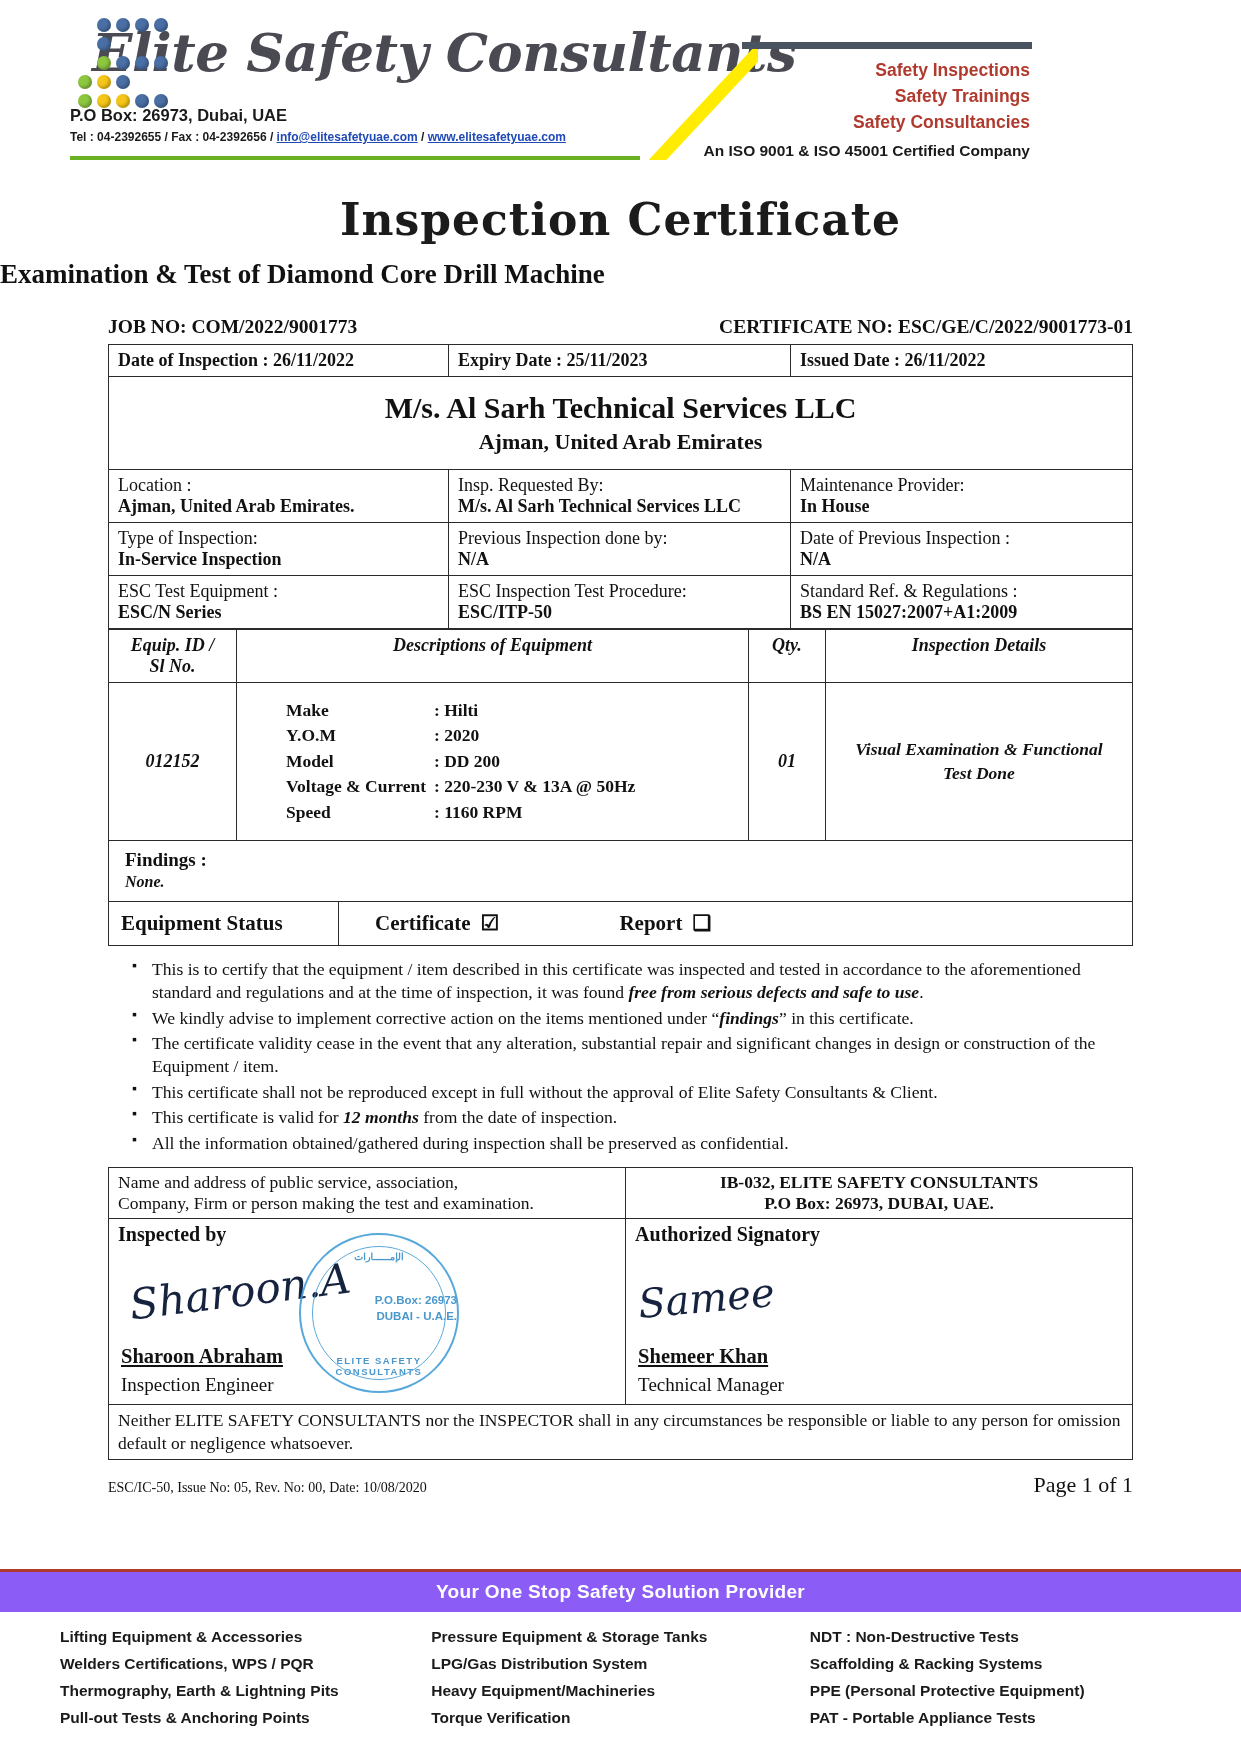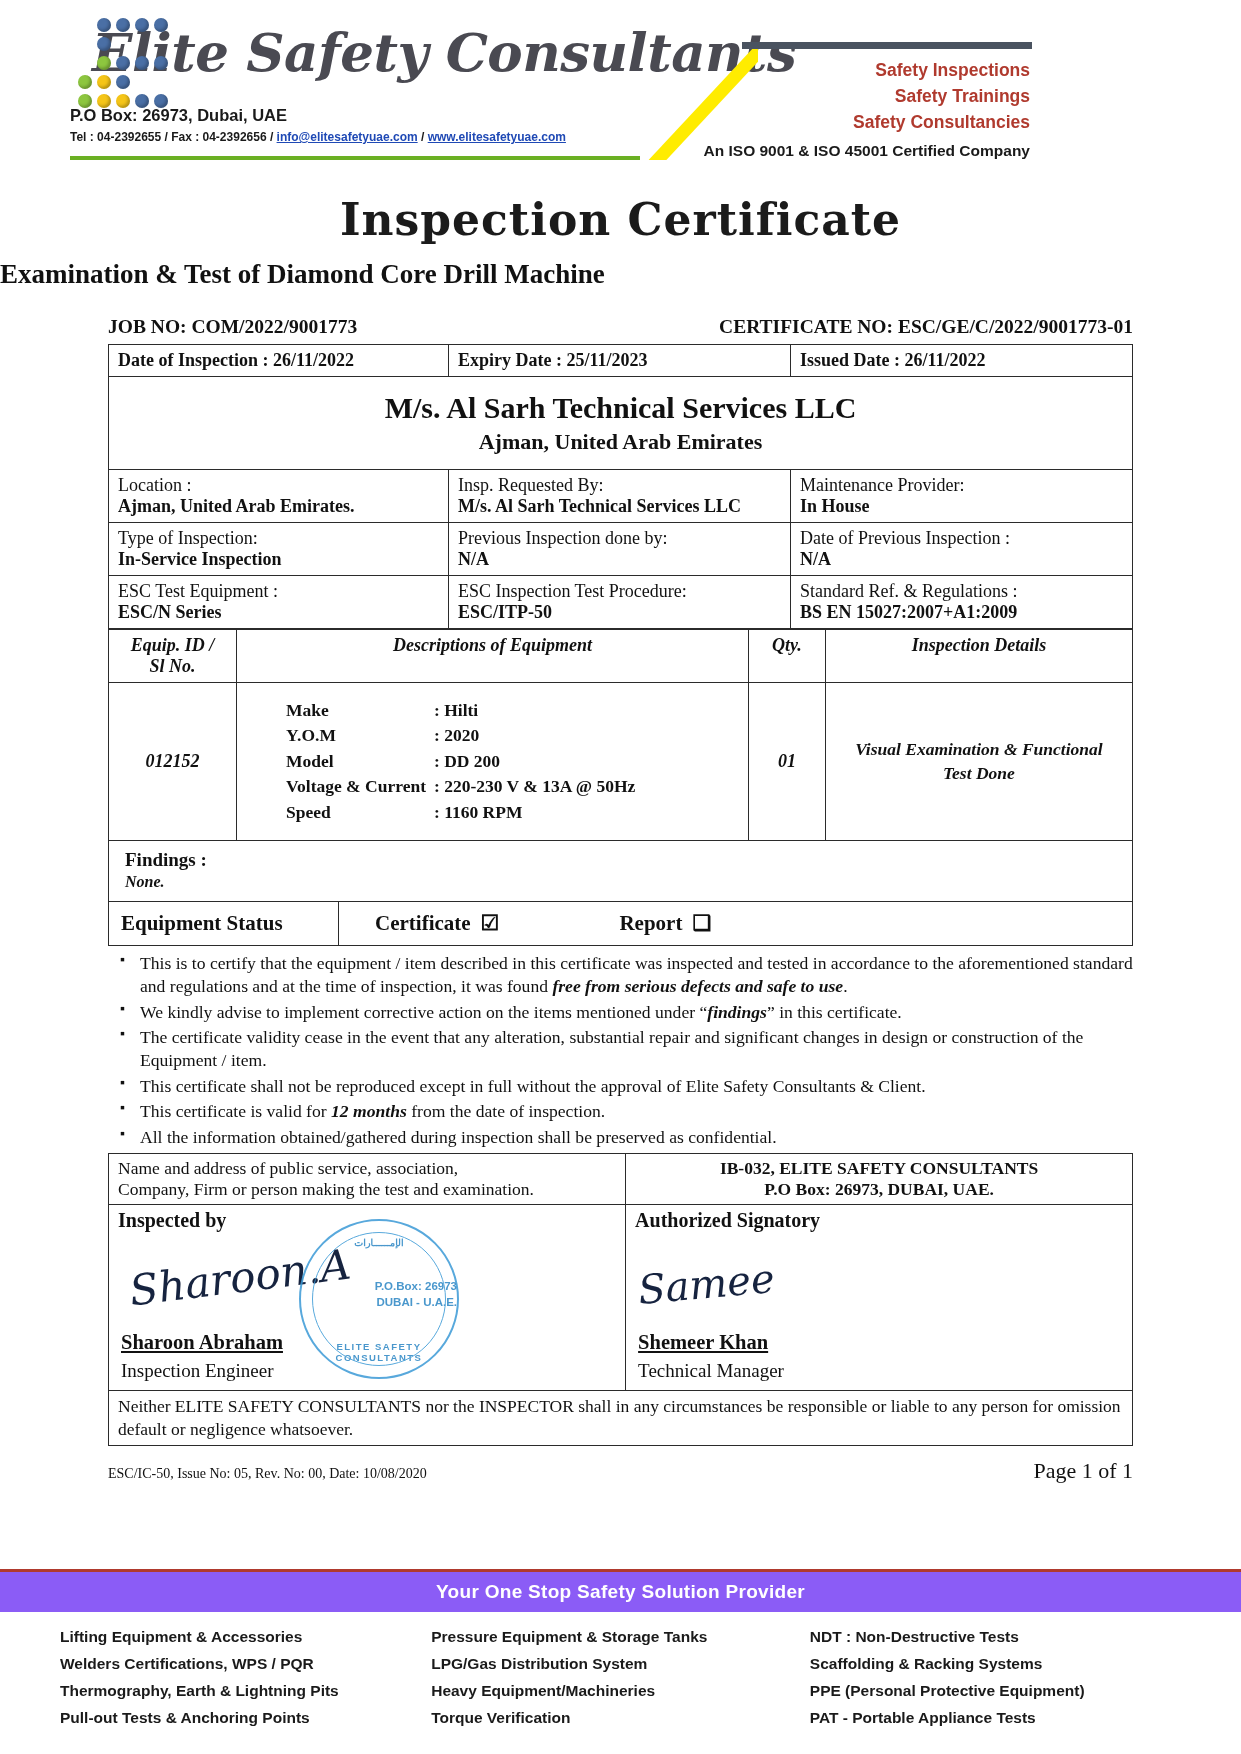"This is to certify that" .bullets ul { margin: 0 -> 12px }
